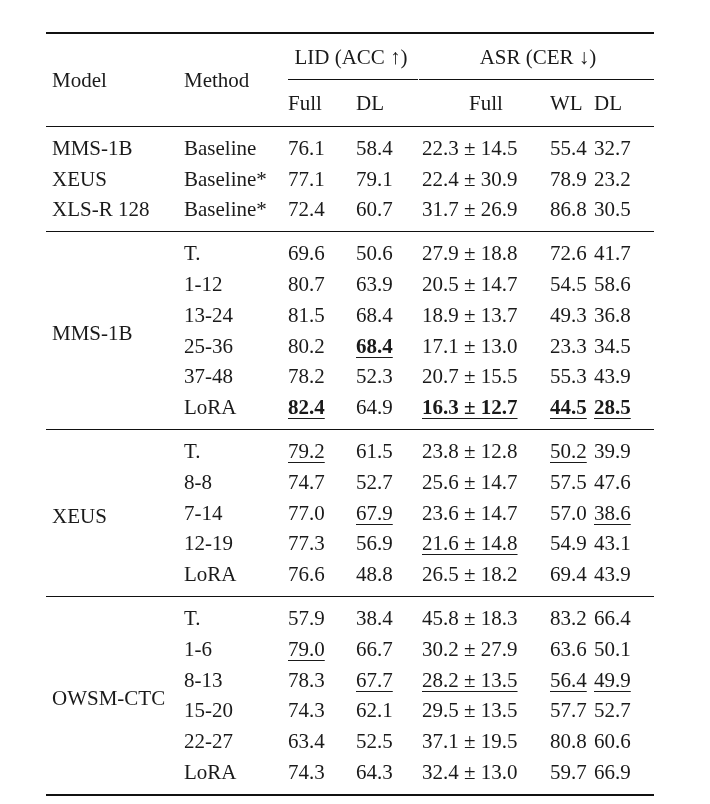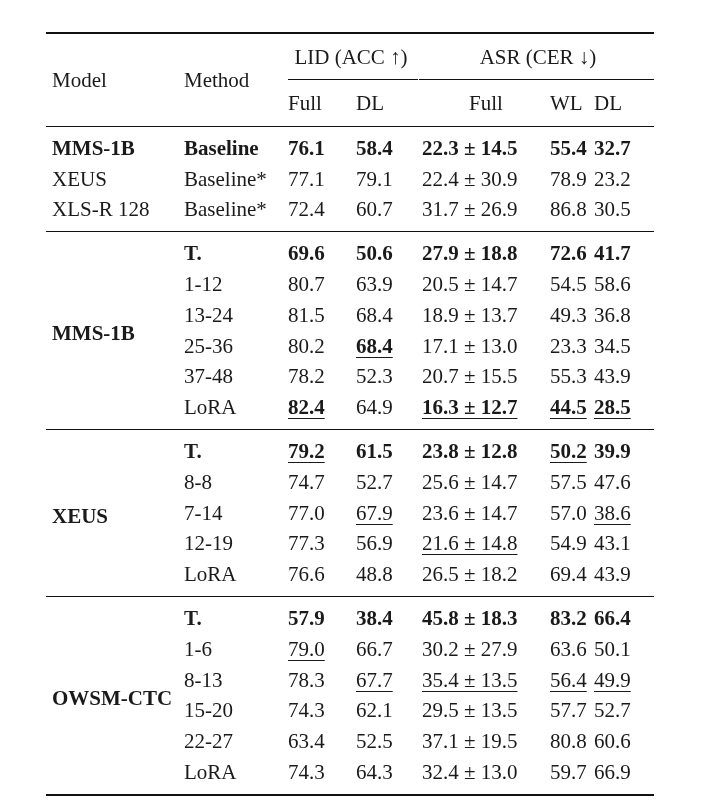"MMS-1B" tr.first td { font-weight: bold -> none }
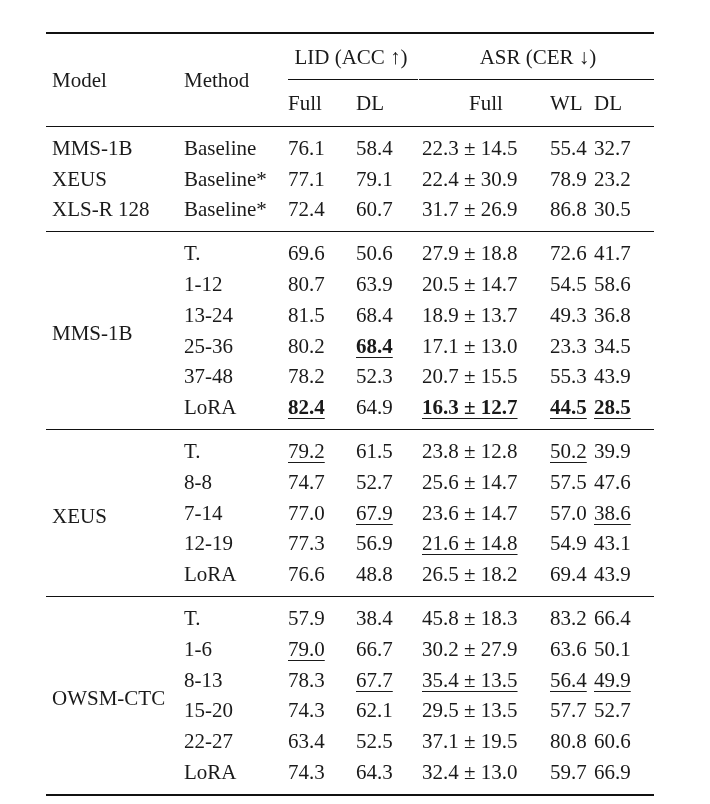"35.4 ± 13.5" span.u { text: 35.4 -> 28.2 }
